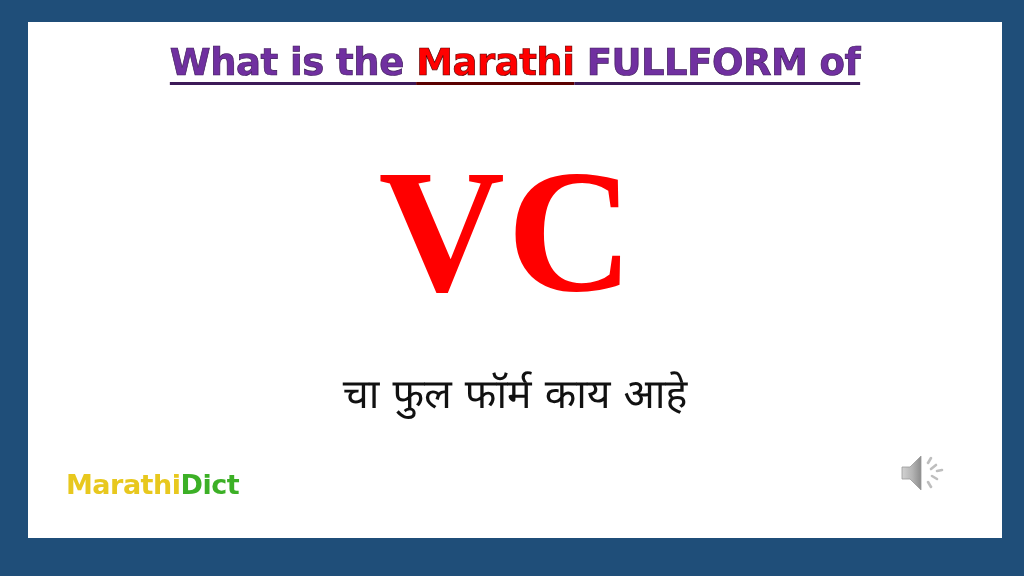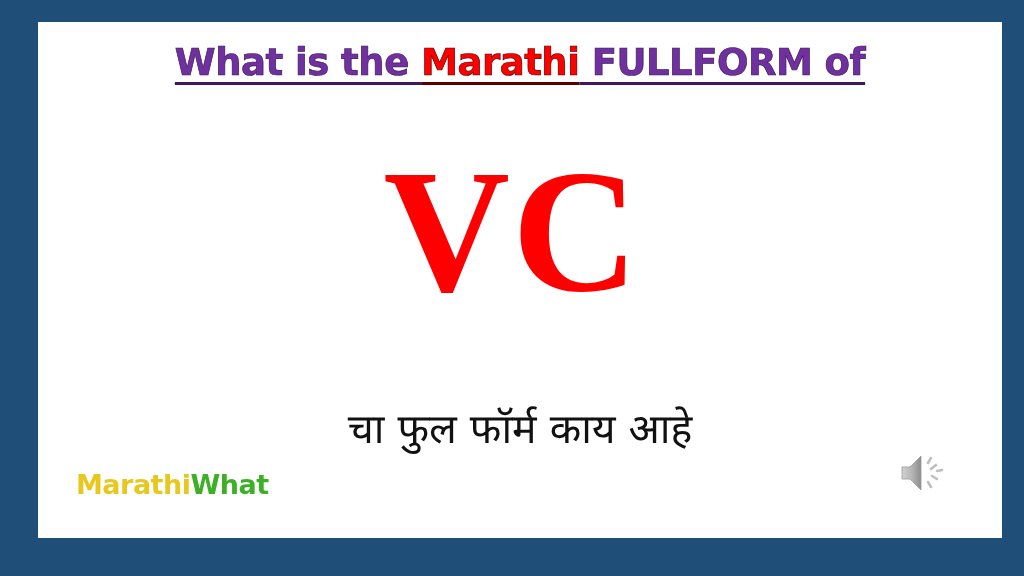"What is the Marathi FULLFORM" .slide-frame { padding: 22px 22px 38px 38px -> 22px 22px 38px 28px }
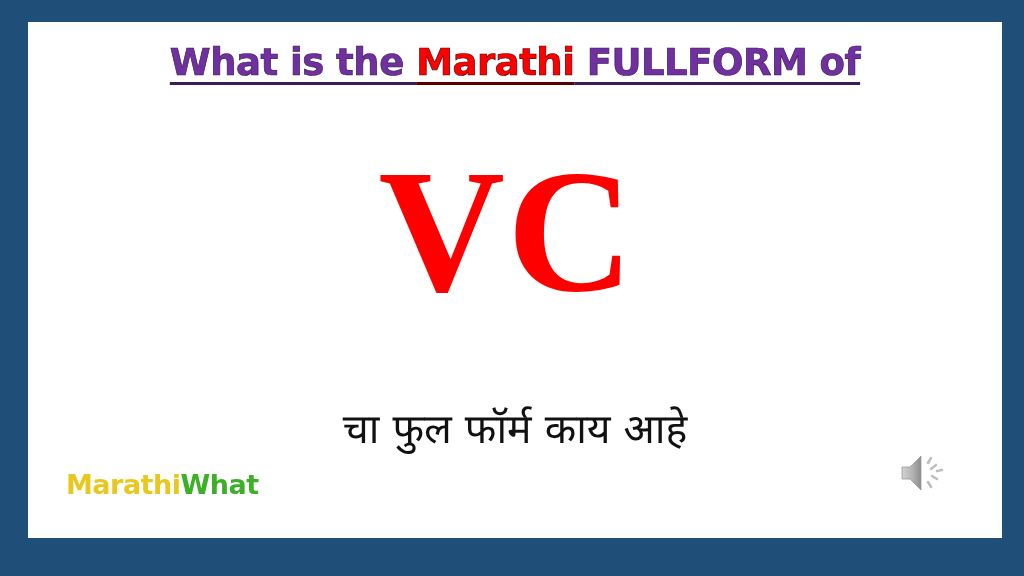"चा फुल फॉर्म काय आहे" .subtitle { margin-top: 35px -> none }
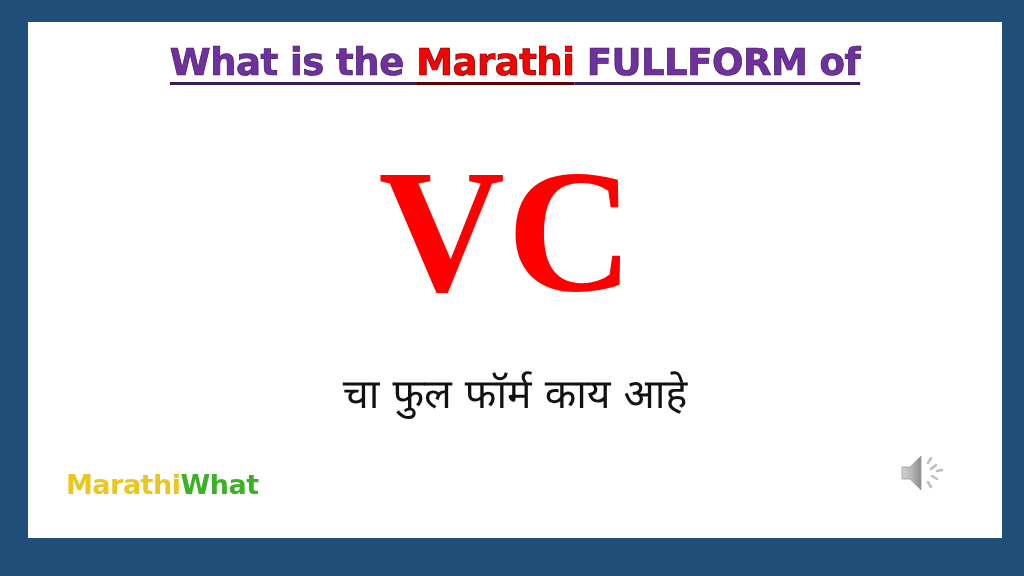"What" span.logo-b { text: What -> Dict }
